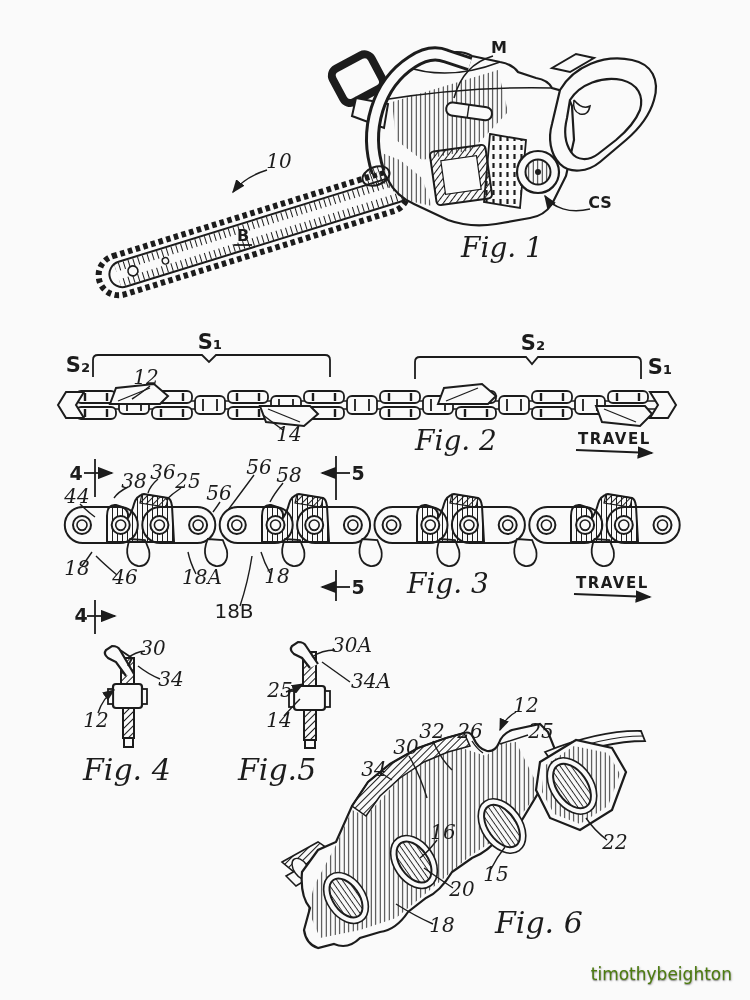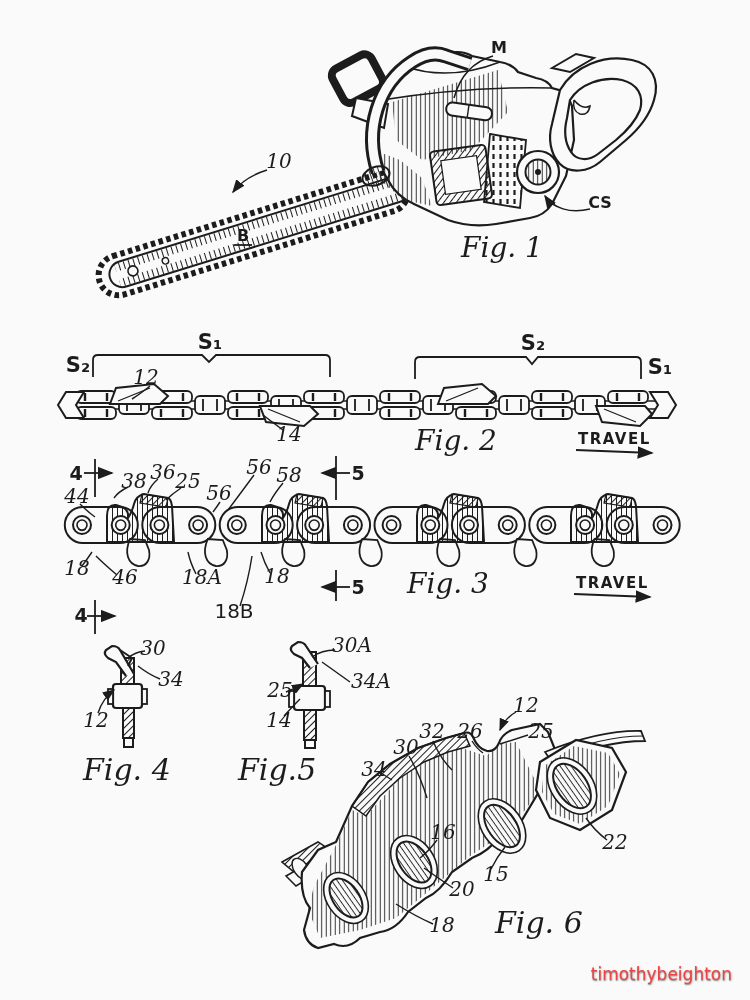"timothybeighton" .watermark { color: #ef4444 -> #4d7c0f }
